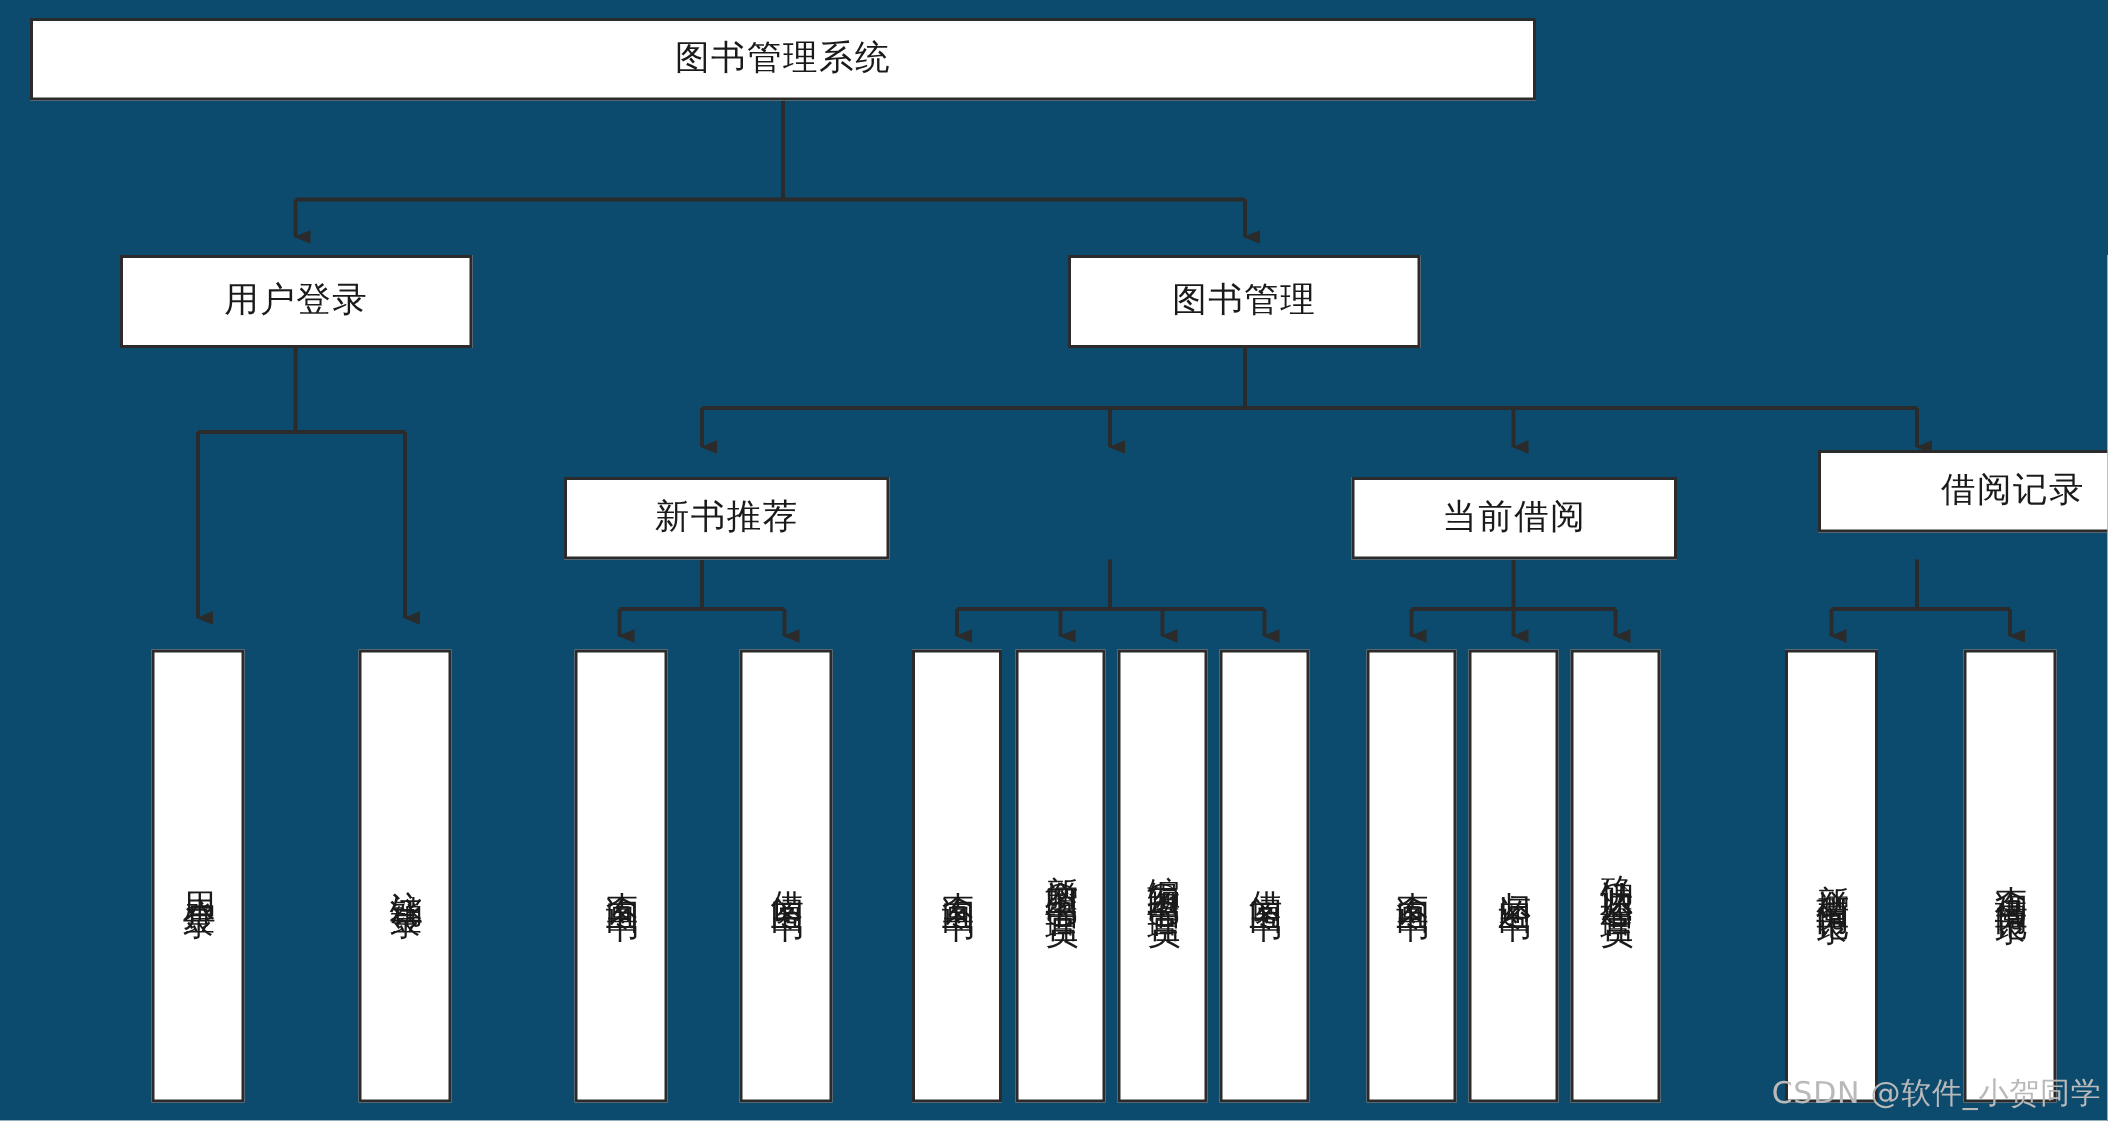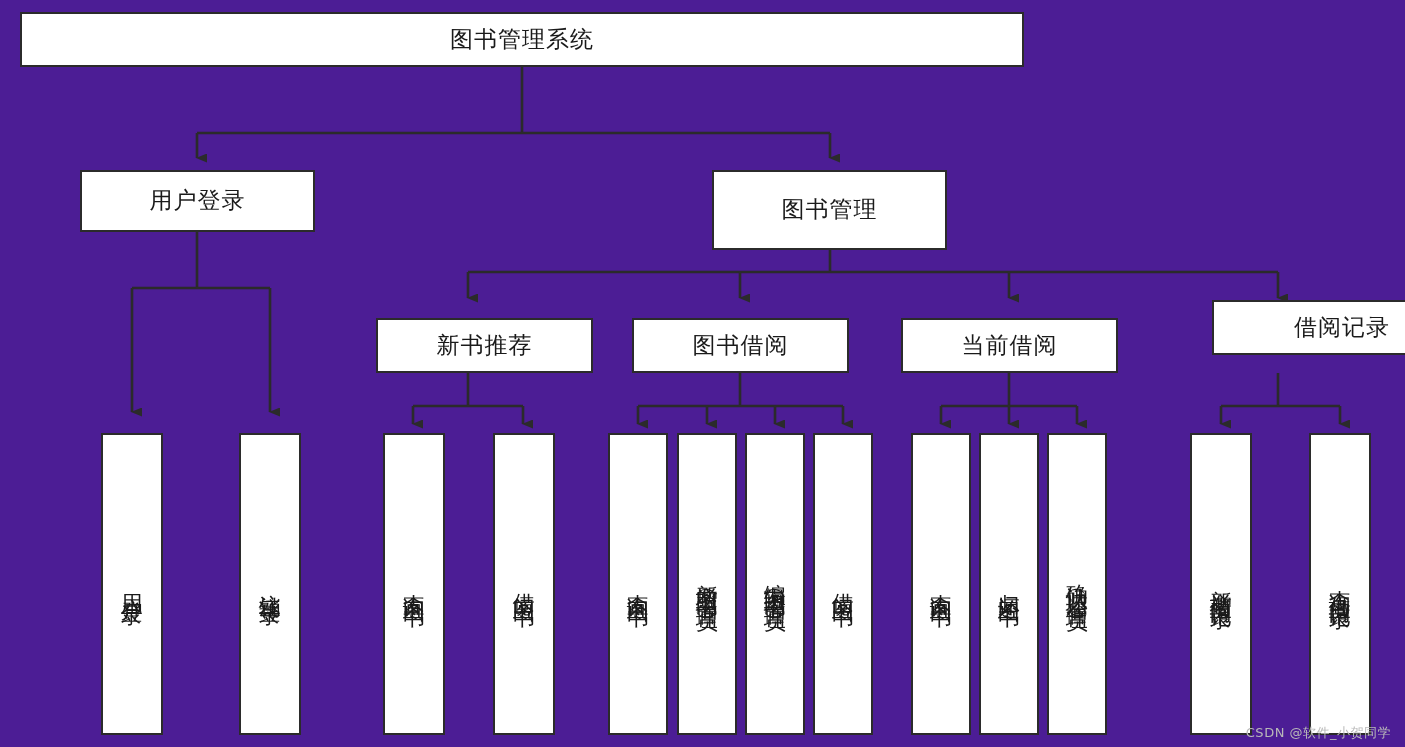"图书管理系统" #canvas { background: #4c1d95 -> #0c4a6e }
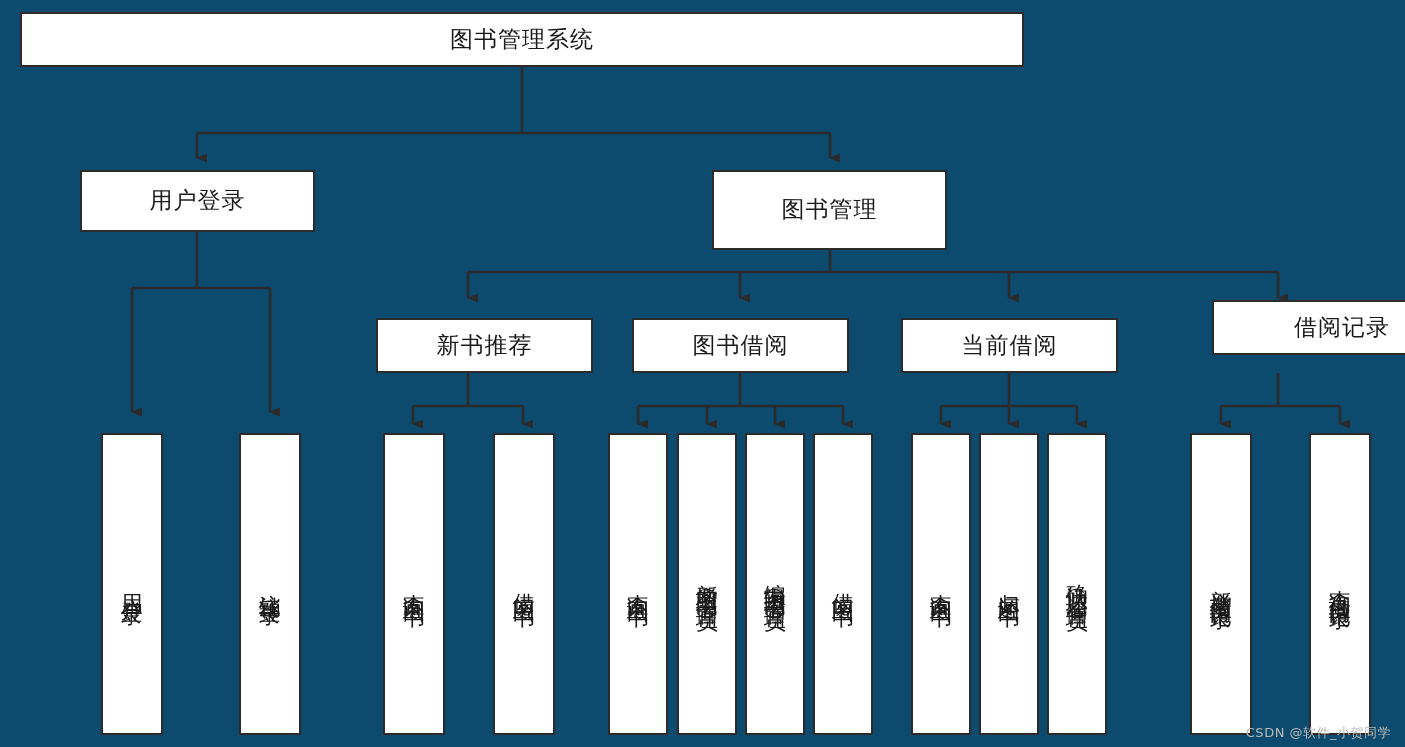"图书管理" div.node { height: 80px -> 62px }
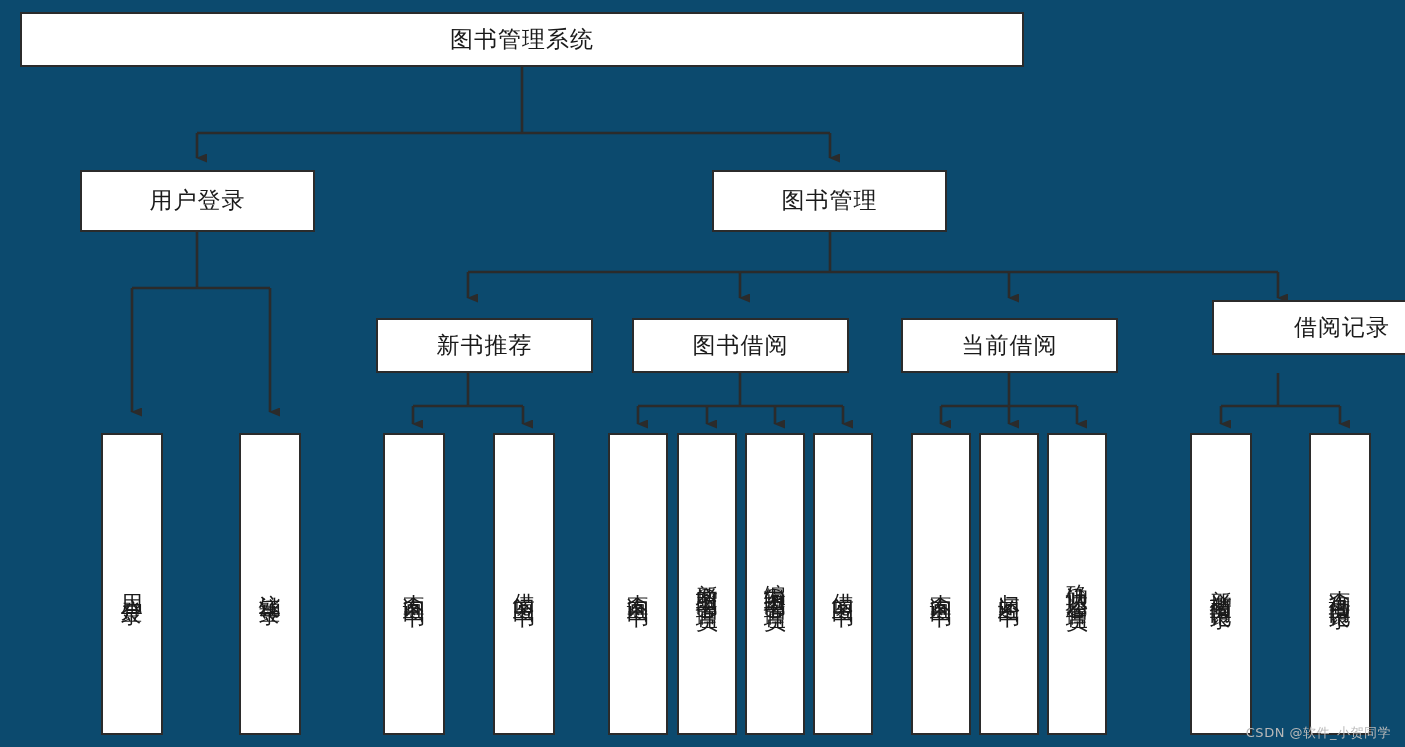"图书借阅" div.node { html: <div> <span>图书借阅</span> </div> -> none }
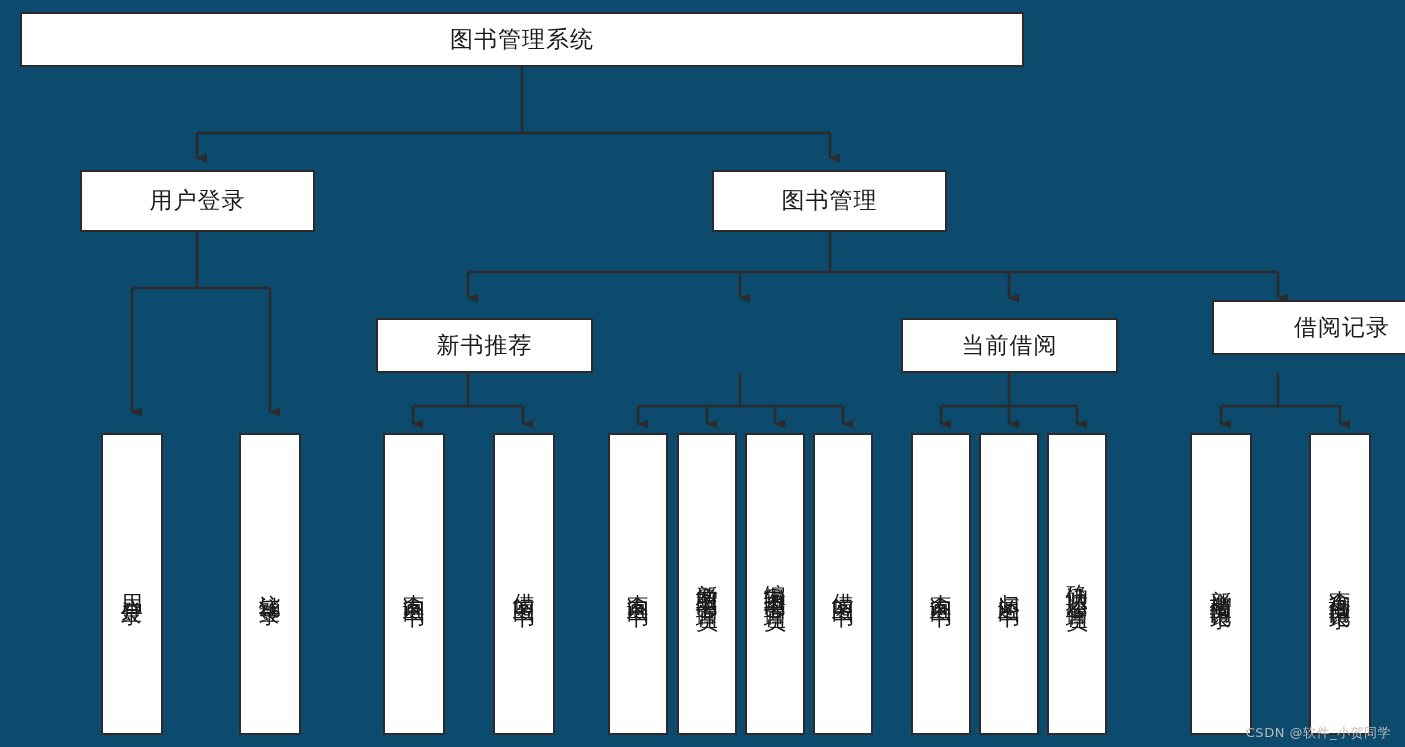"CSDN @软件_小贺同学" .watermark { font-size: 13px -> 20px; right: 14px -> 4px }
